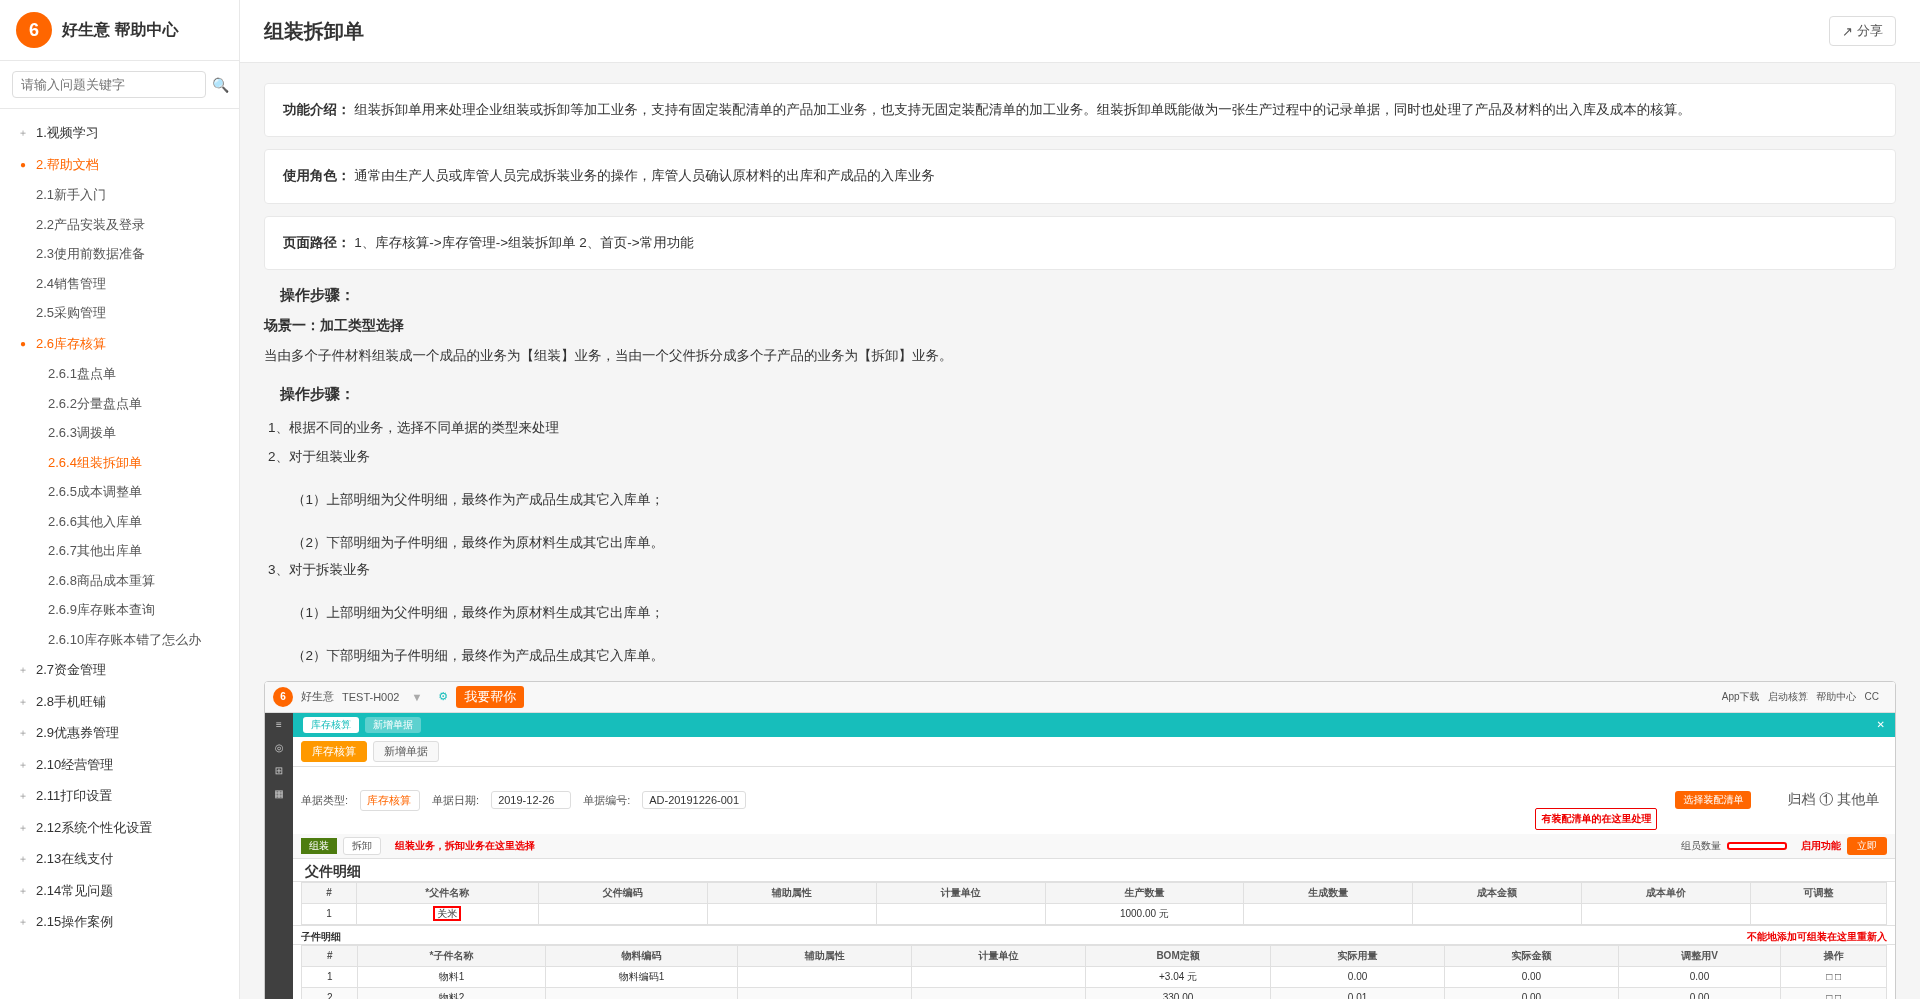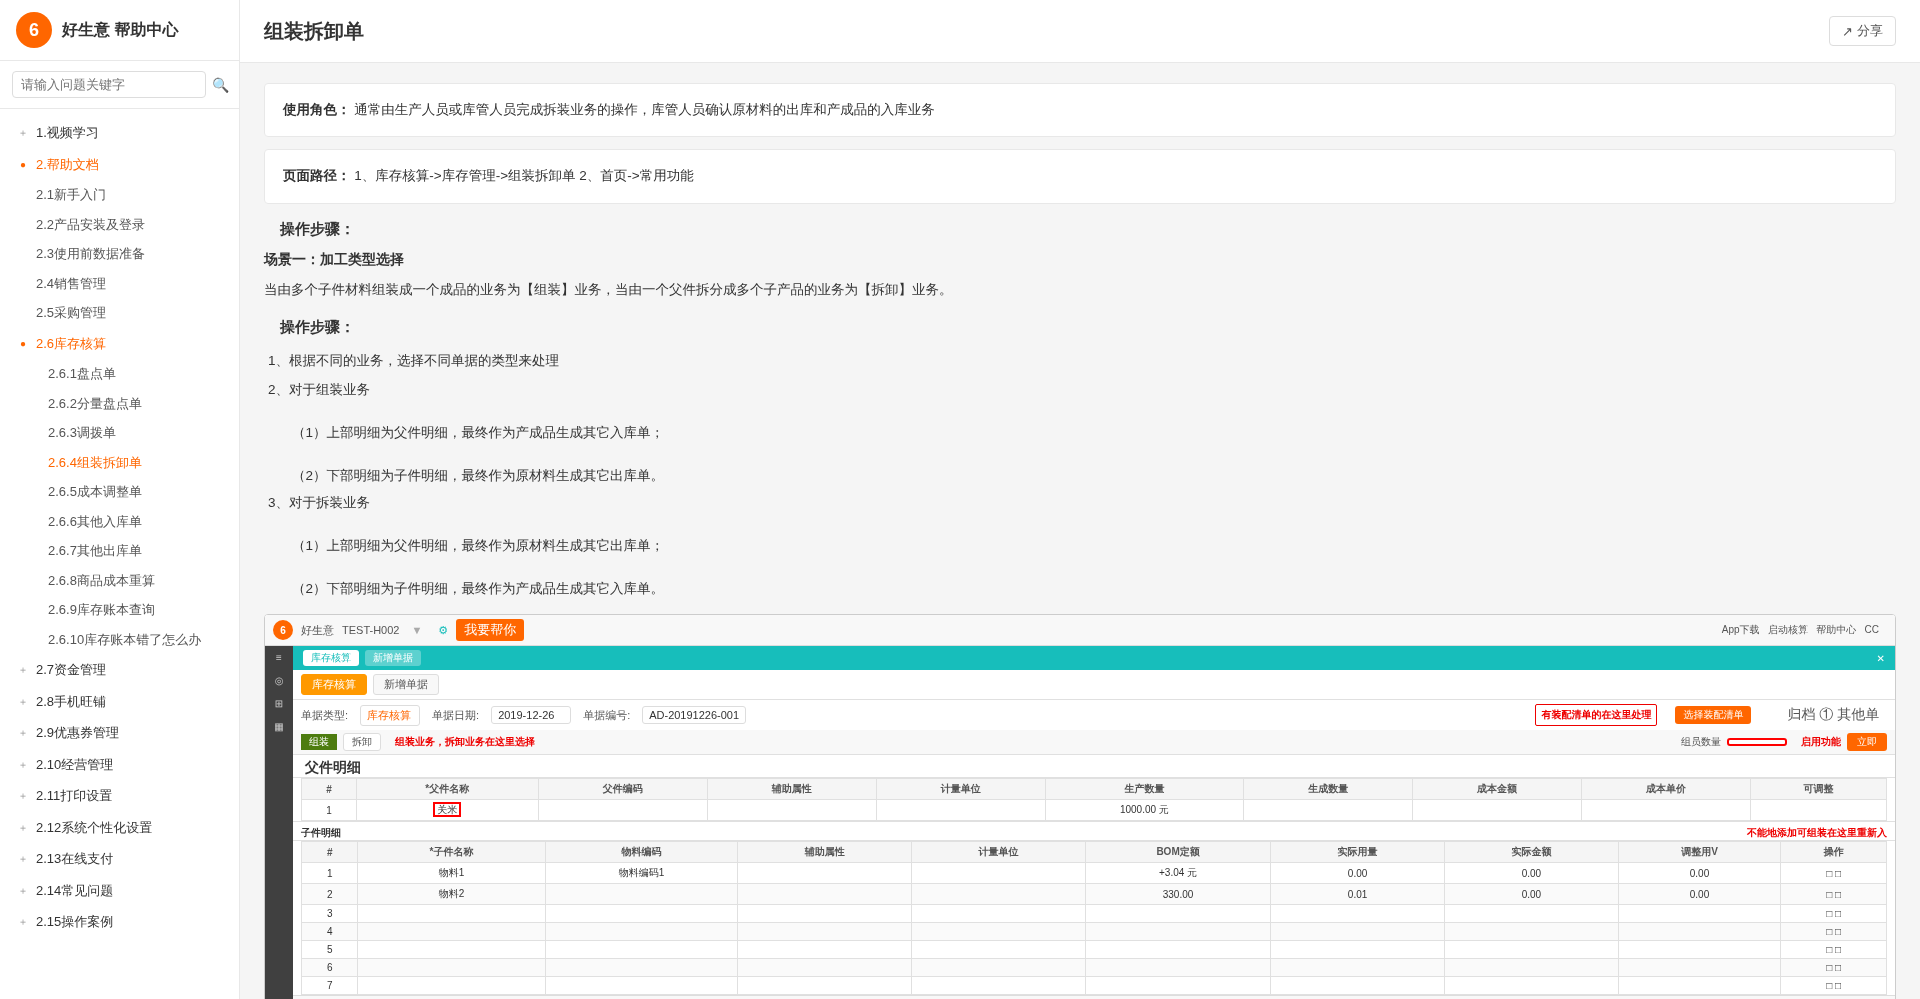"功能介绍：" div.info-block { html: none -> <div> <span>功能介绍：</span> <span>组装拆卸单用来处理企业组装或拆卸等加工业务，支持有固定装配清单的产品加工业务，也支持无固定装配清单的加工业务。组装拆卸单既能做为一张生产过程中的记录单据，同时也处理了产品及材料的出入库及成本的核算。</span> </div> }
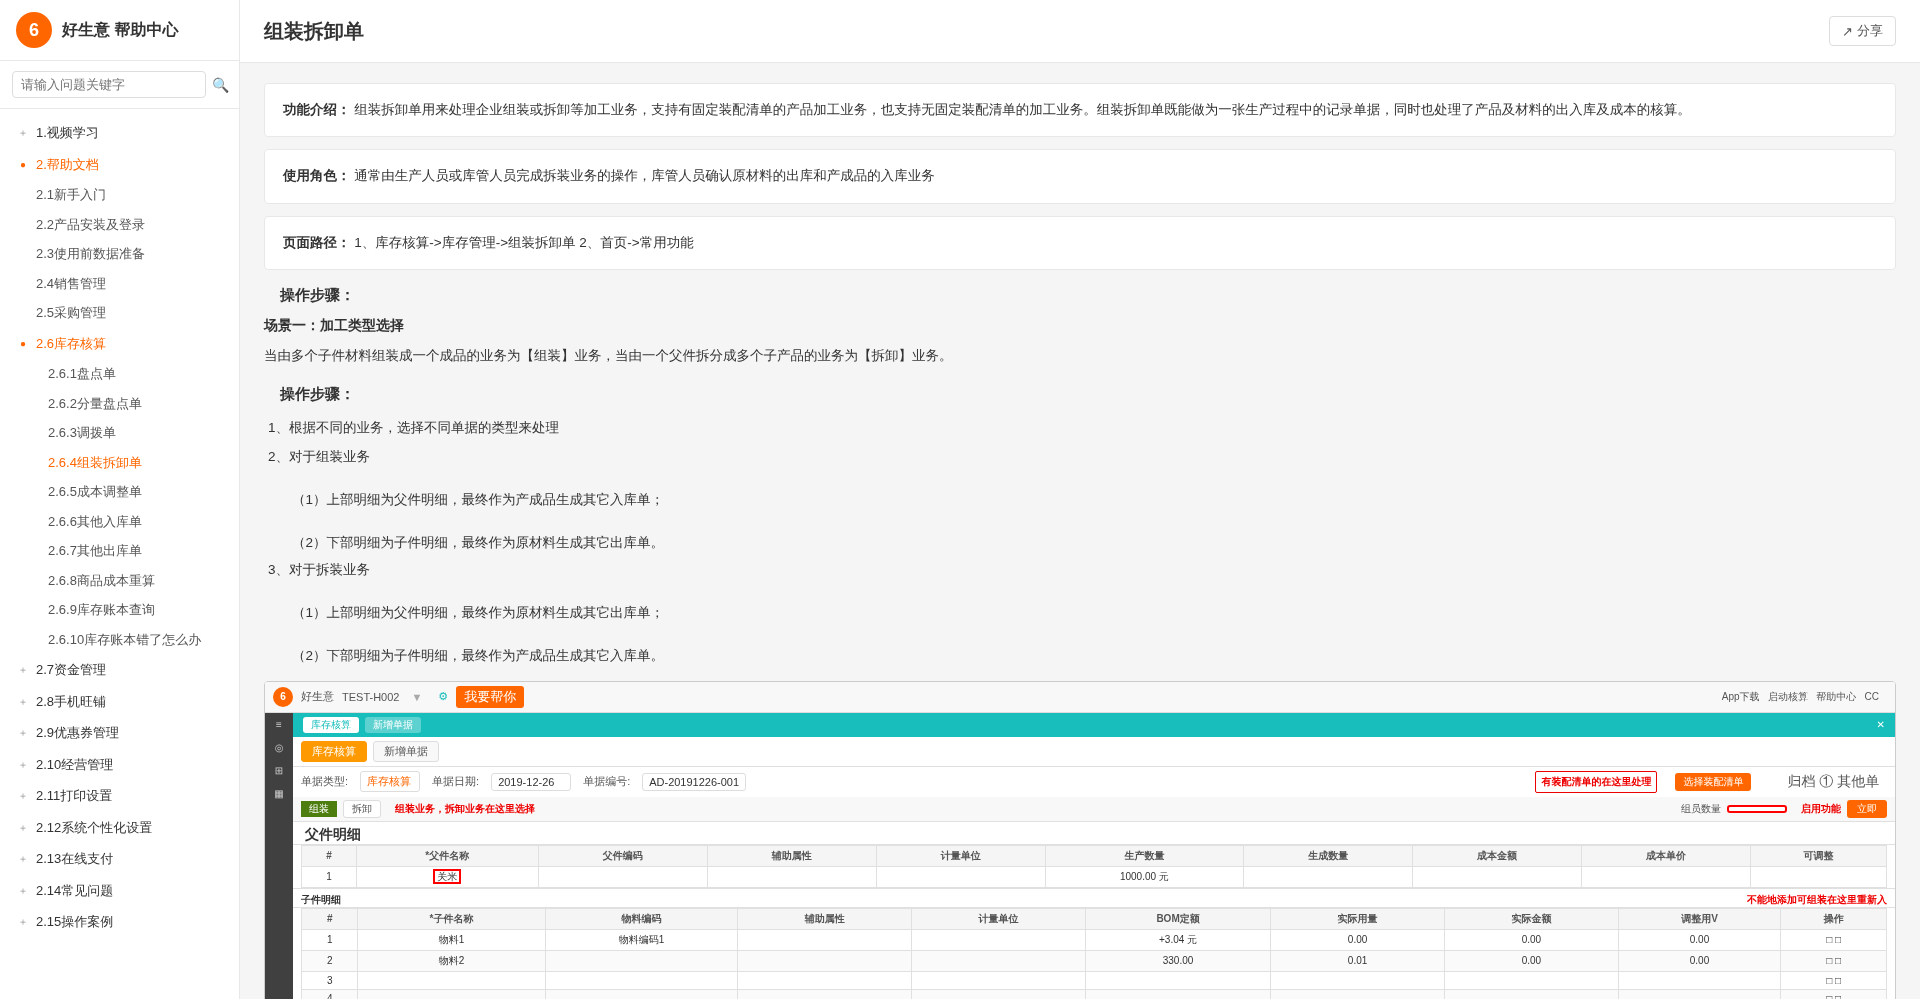"有装配清单的在这里处理" span { margin-top: none -> 37px }
